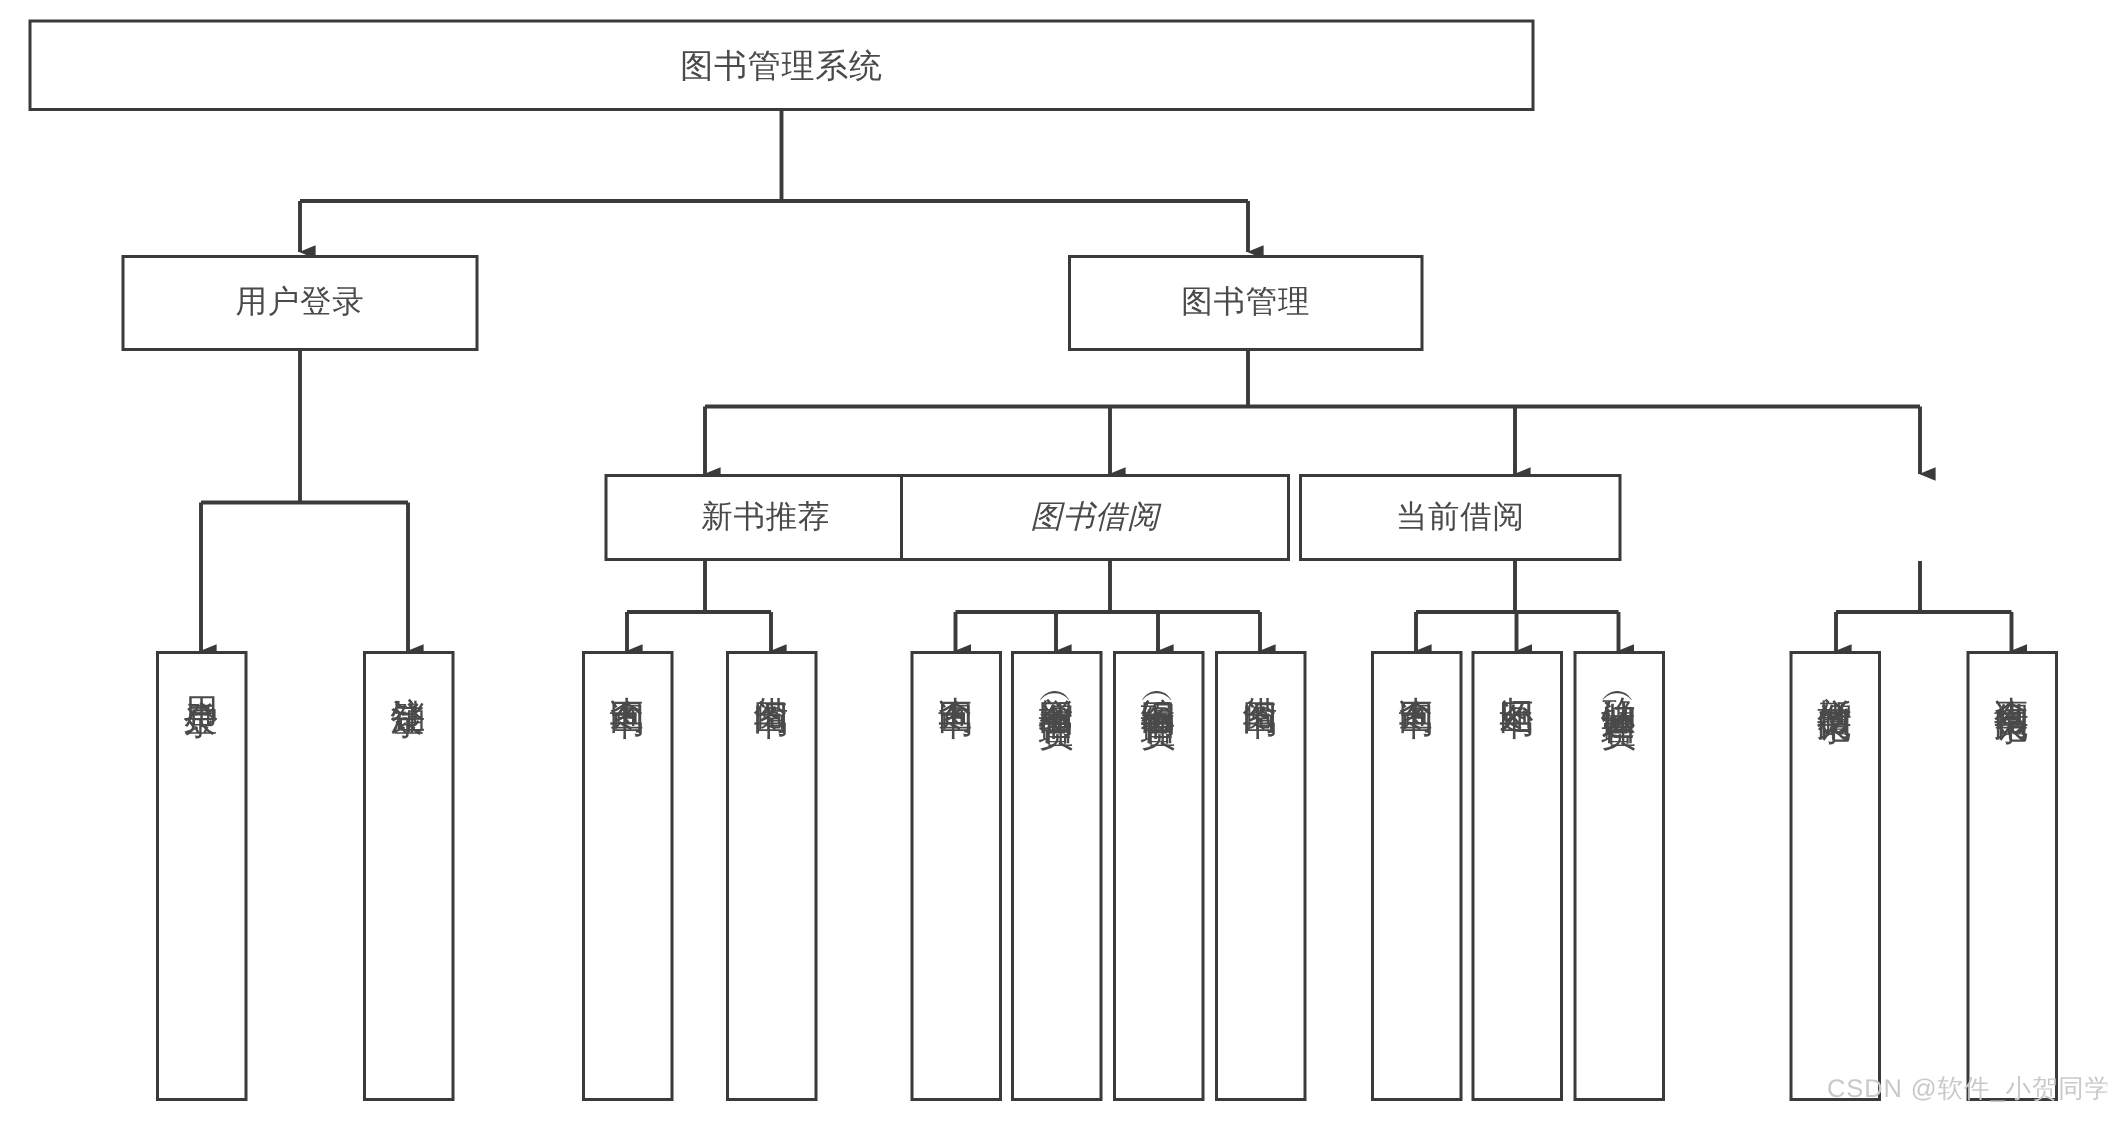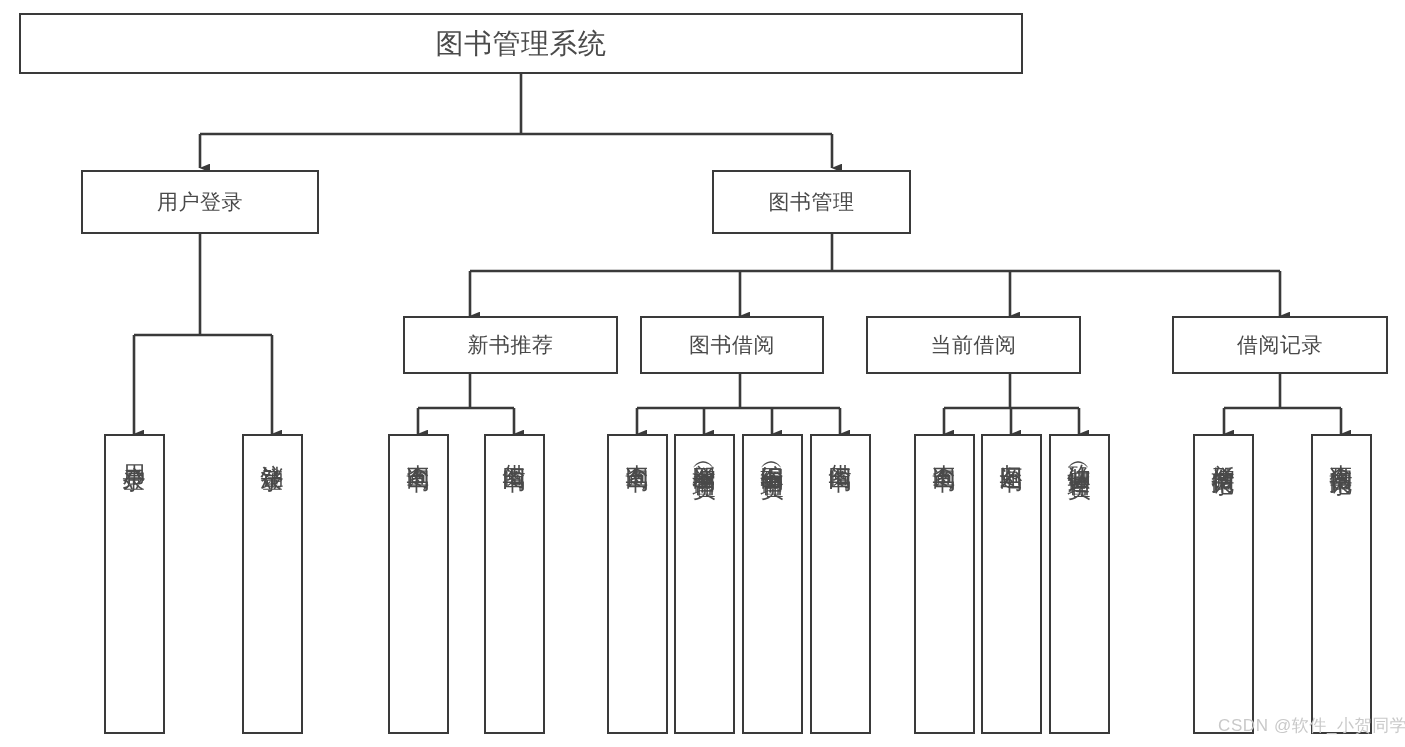"图书管理系统" .node.root .node-label { font-size: 28px -> 22px }
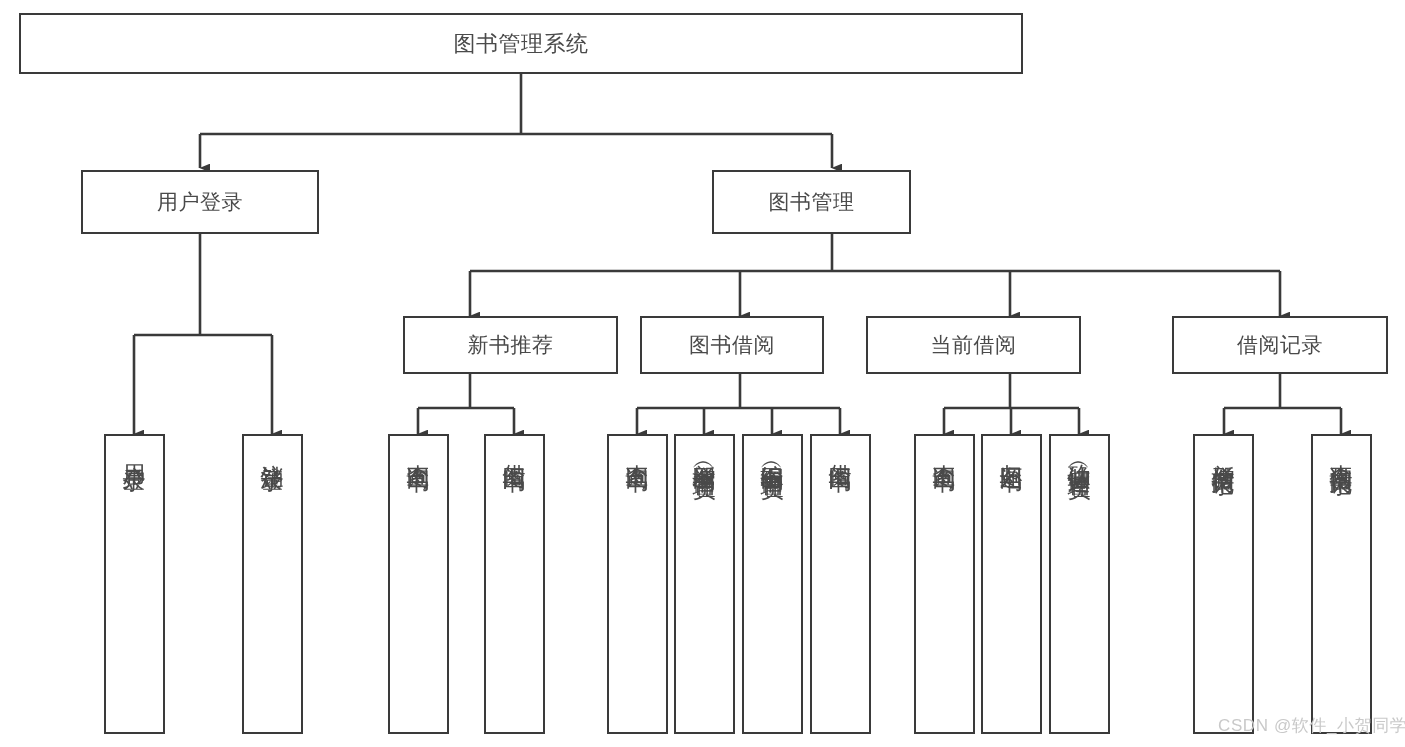"图书管理" div.node { width: 199px -> 237px }
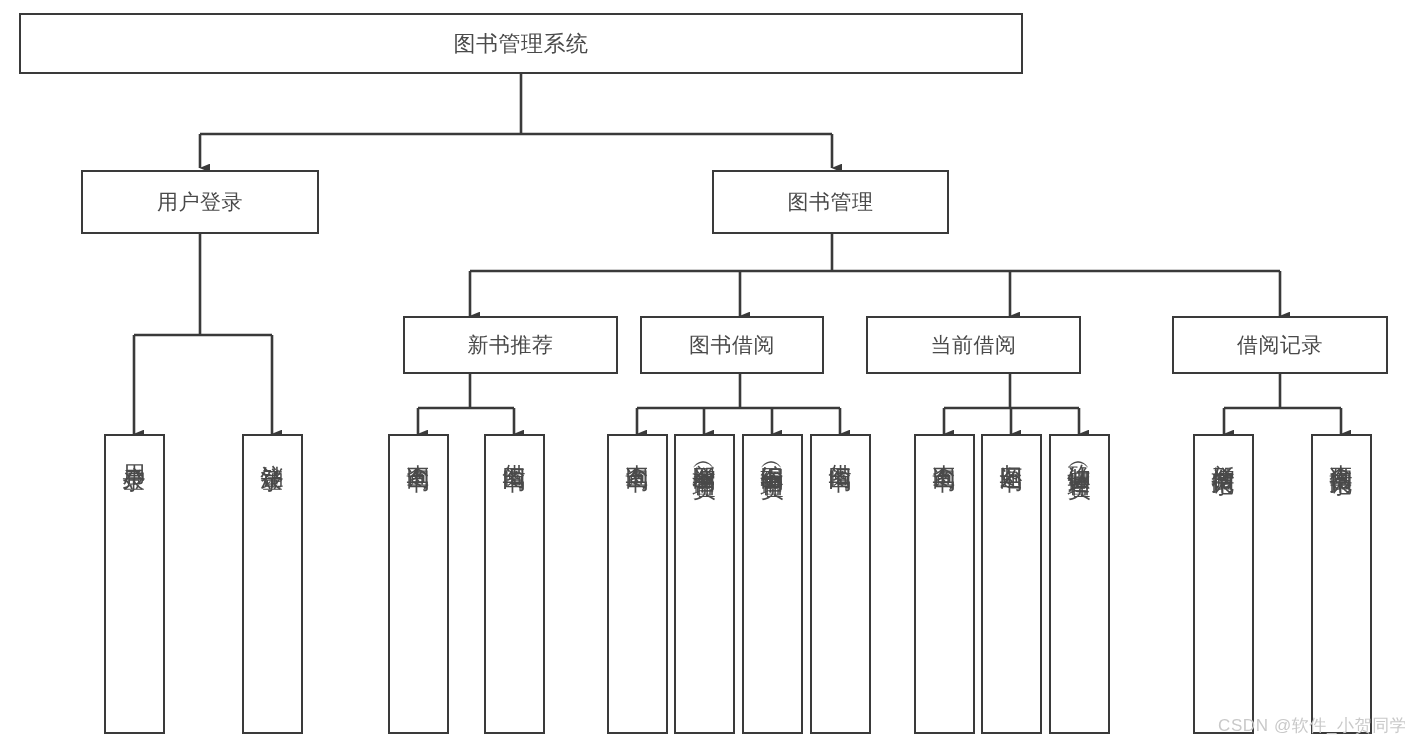"图书借阅" div.node { font-style: none -> italic; left: 640px -> 600px; width: 184px -> 260px }
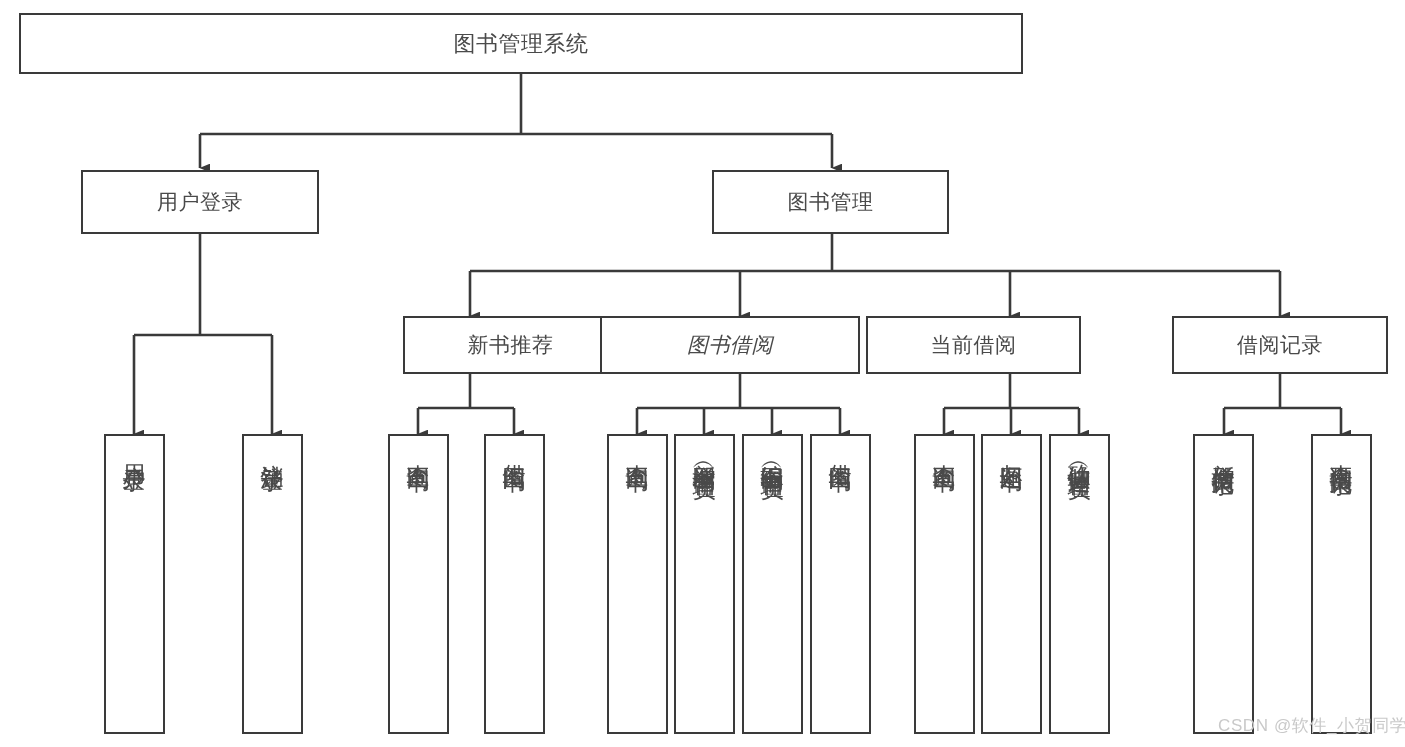"借阅记录" div.node { html: <div> <span>借阅记录</span> </div> -> none }
